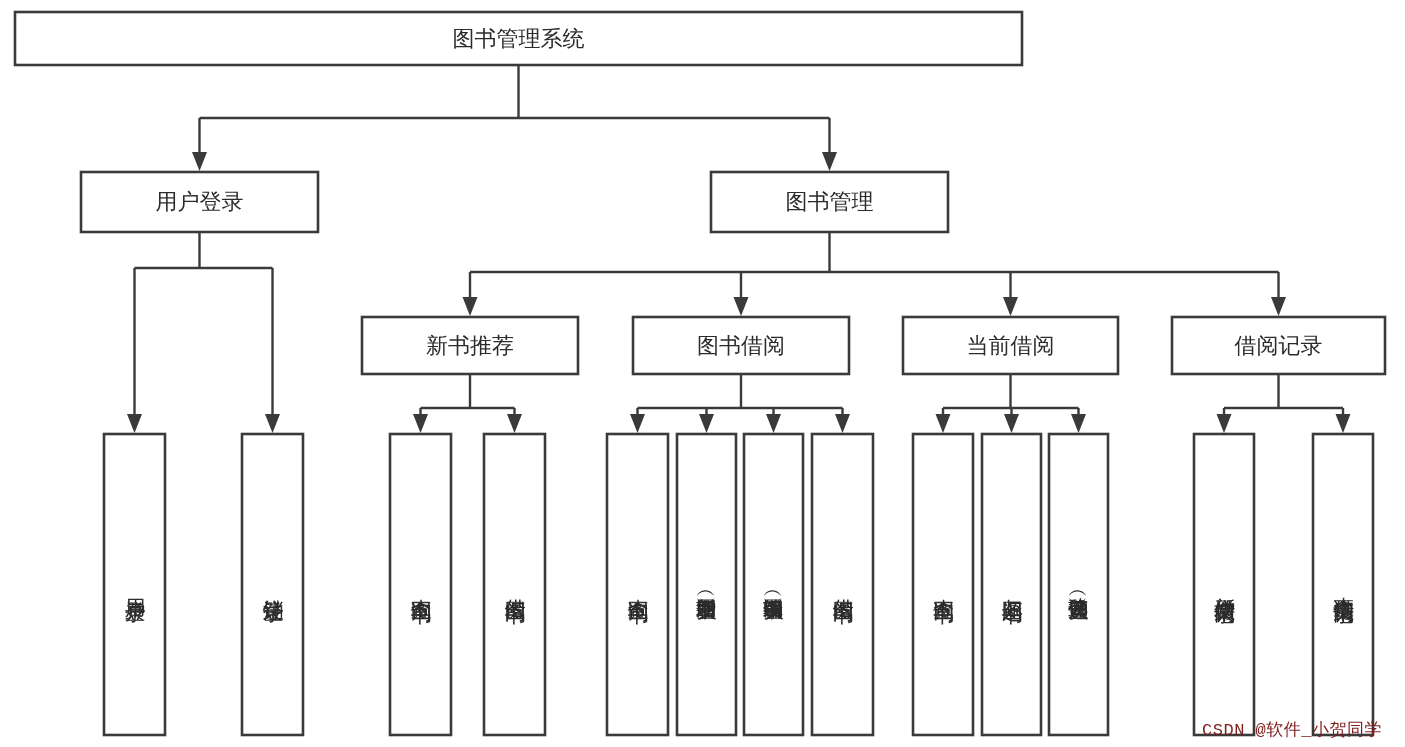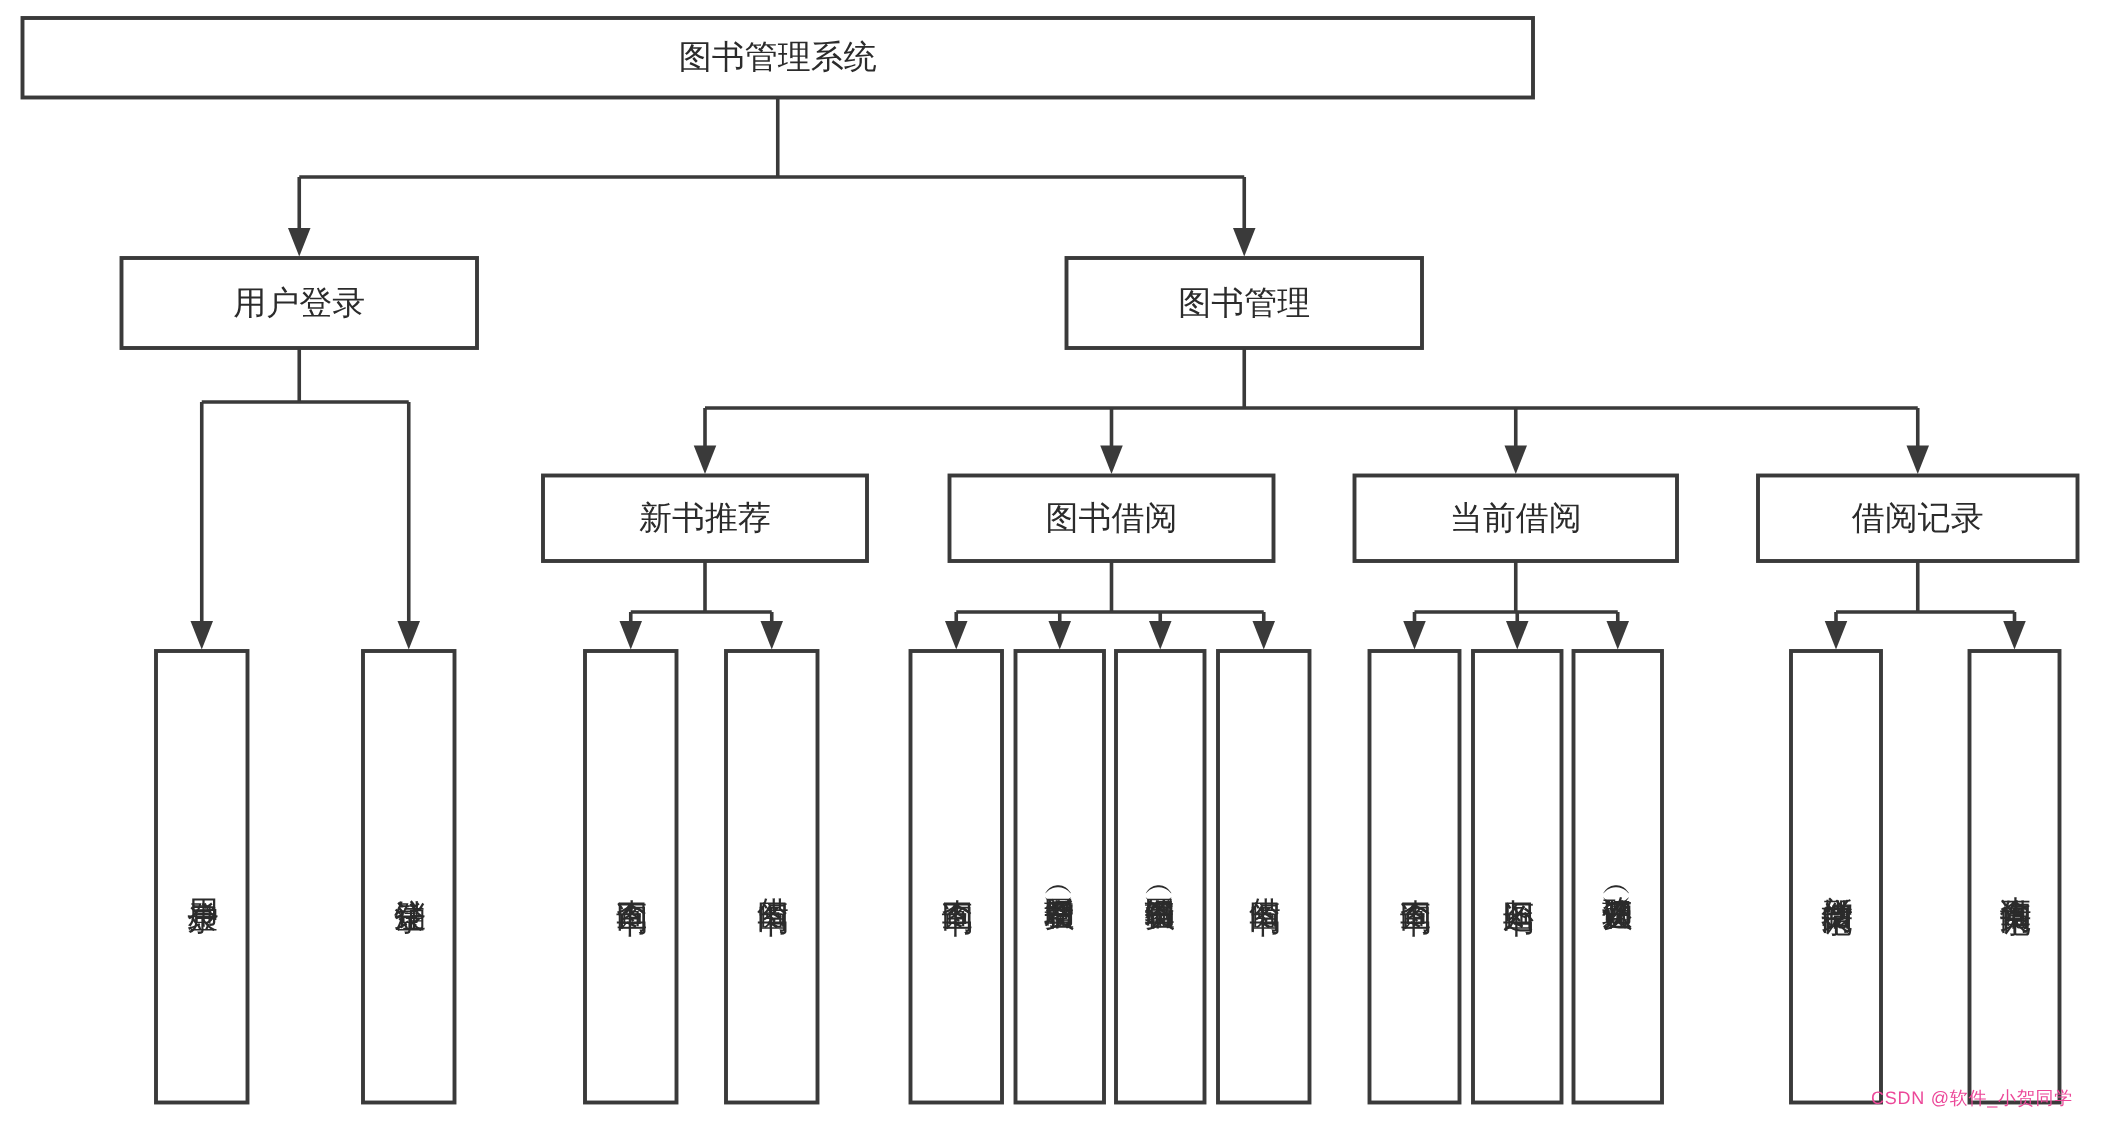"CSDN @软件_小贺同学" .watermark { color: #ec4899 -> #7f1d1d; font-family: Liberation Sans, sans-serif -> Liberation Mono, monospace; font-size: 12px -> 17px }
